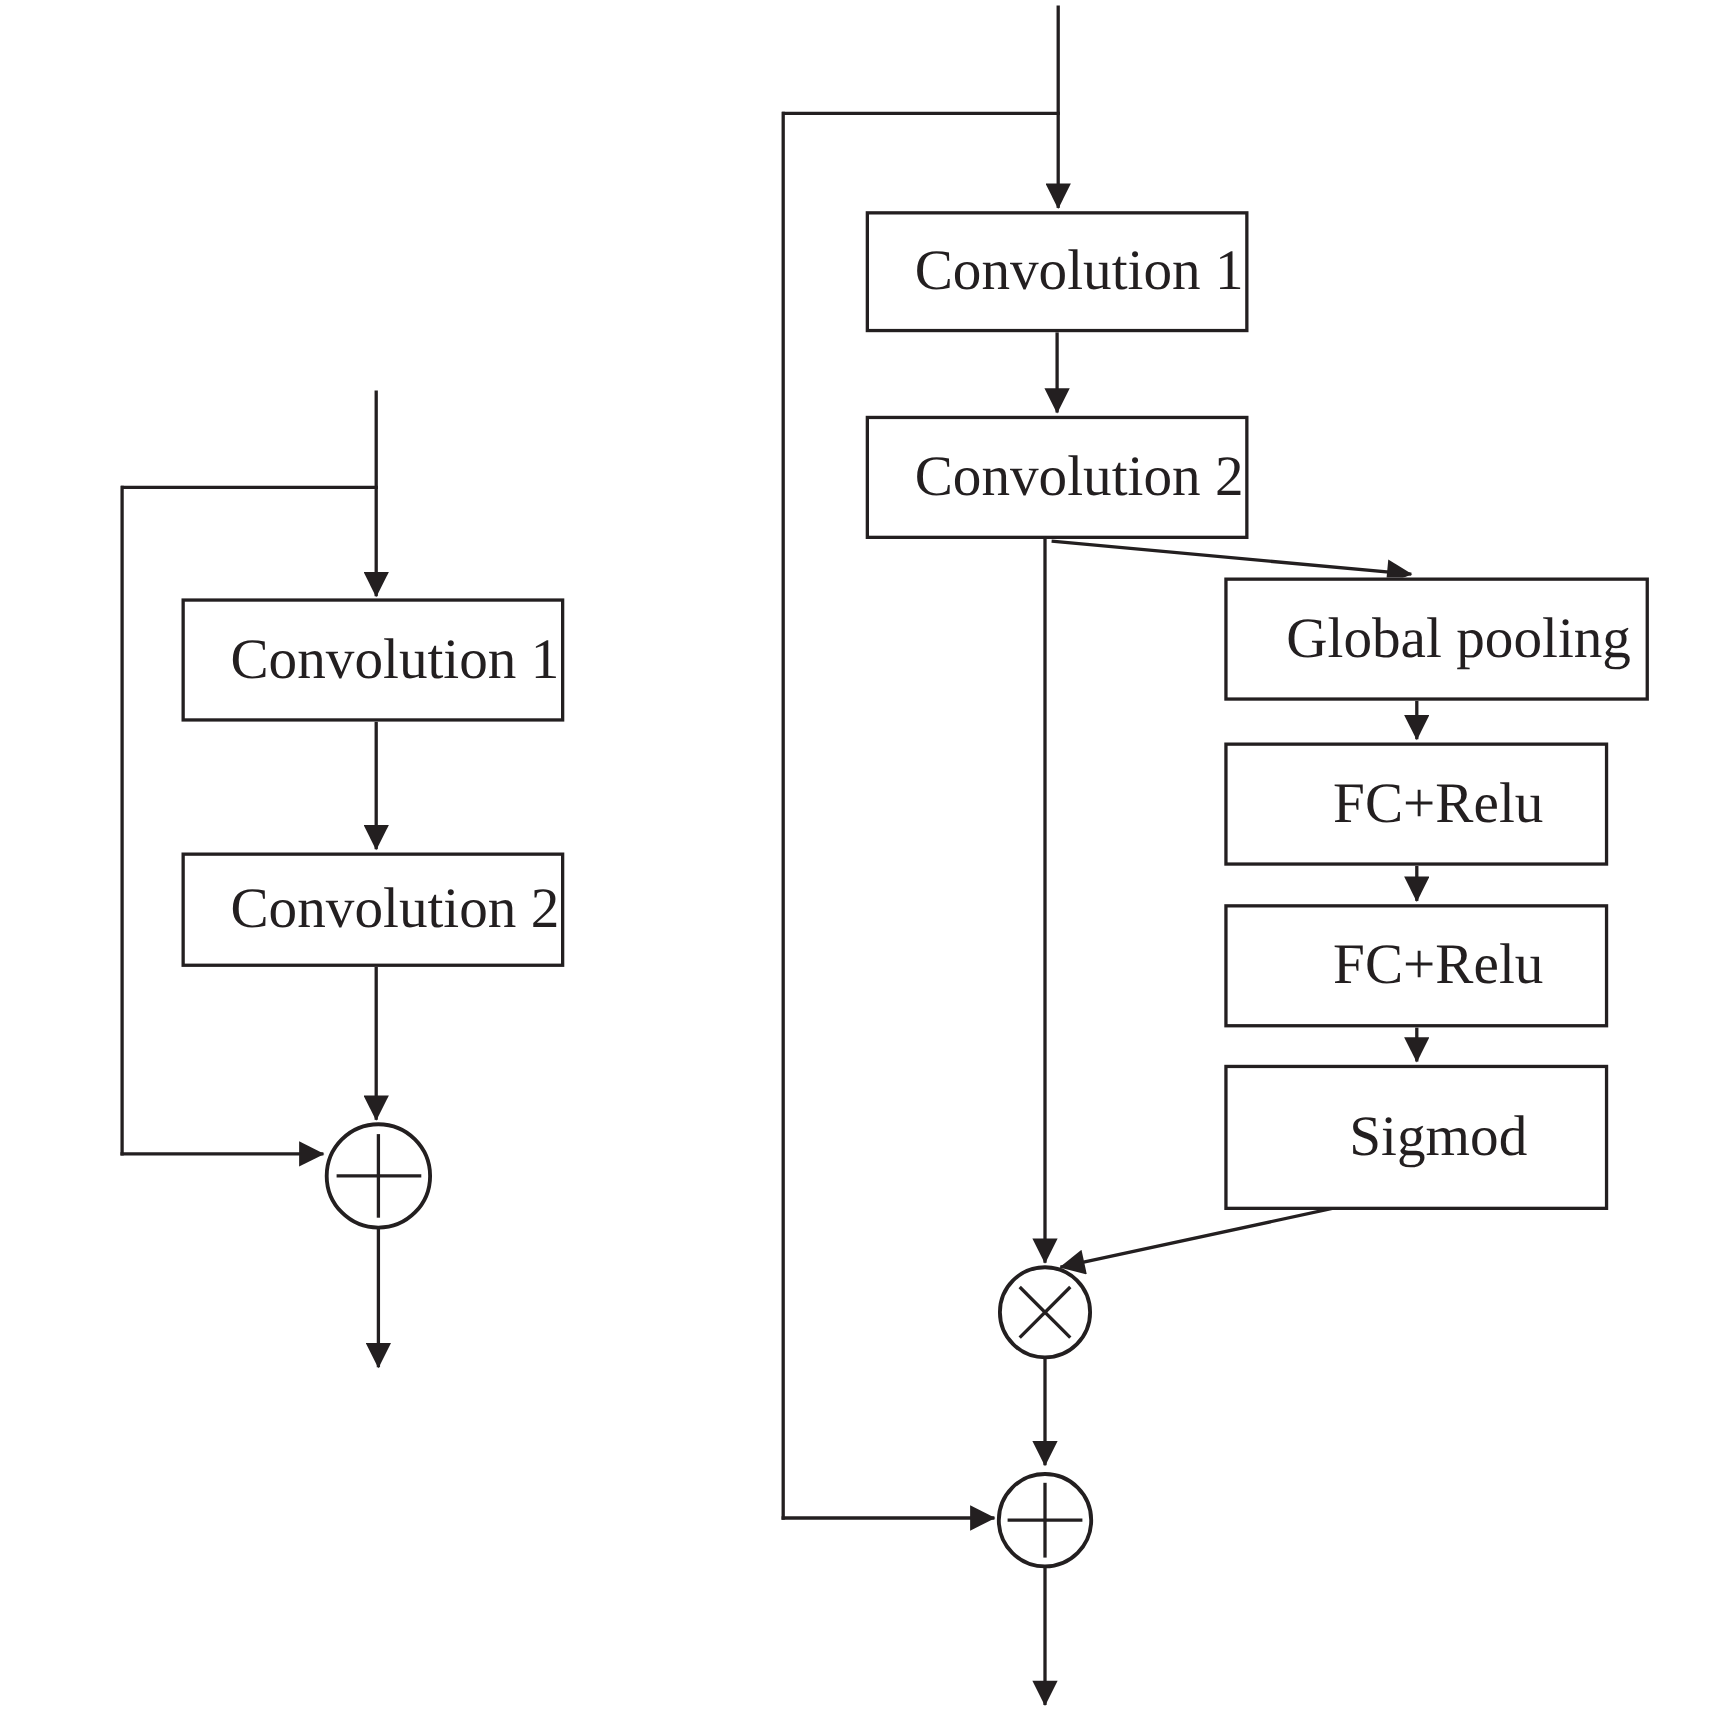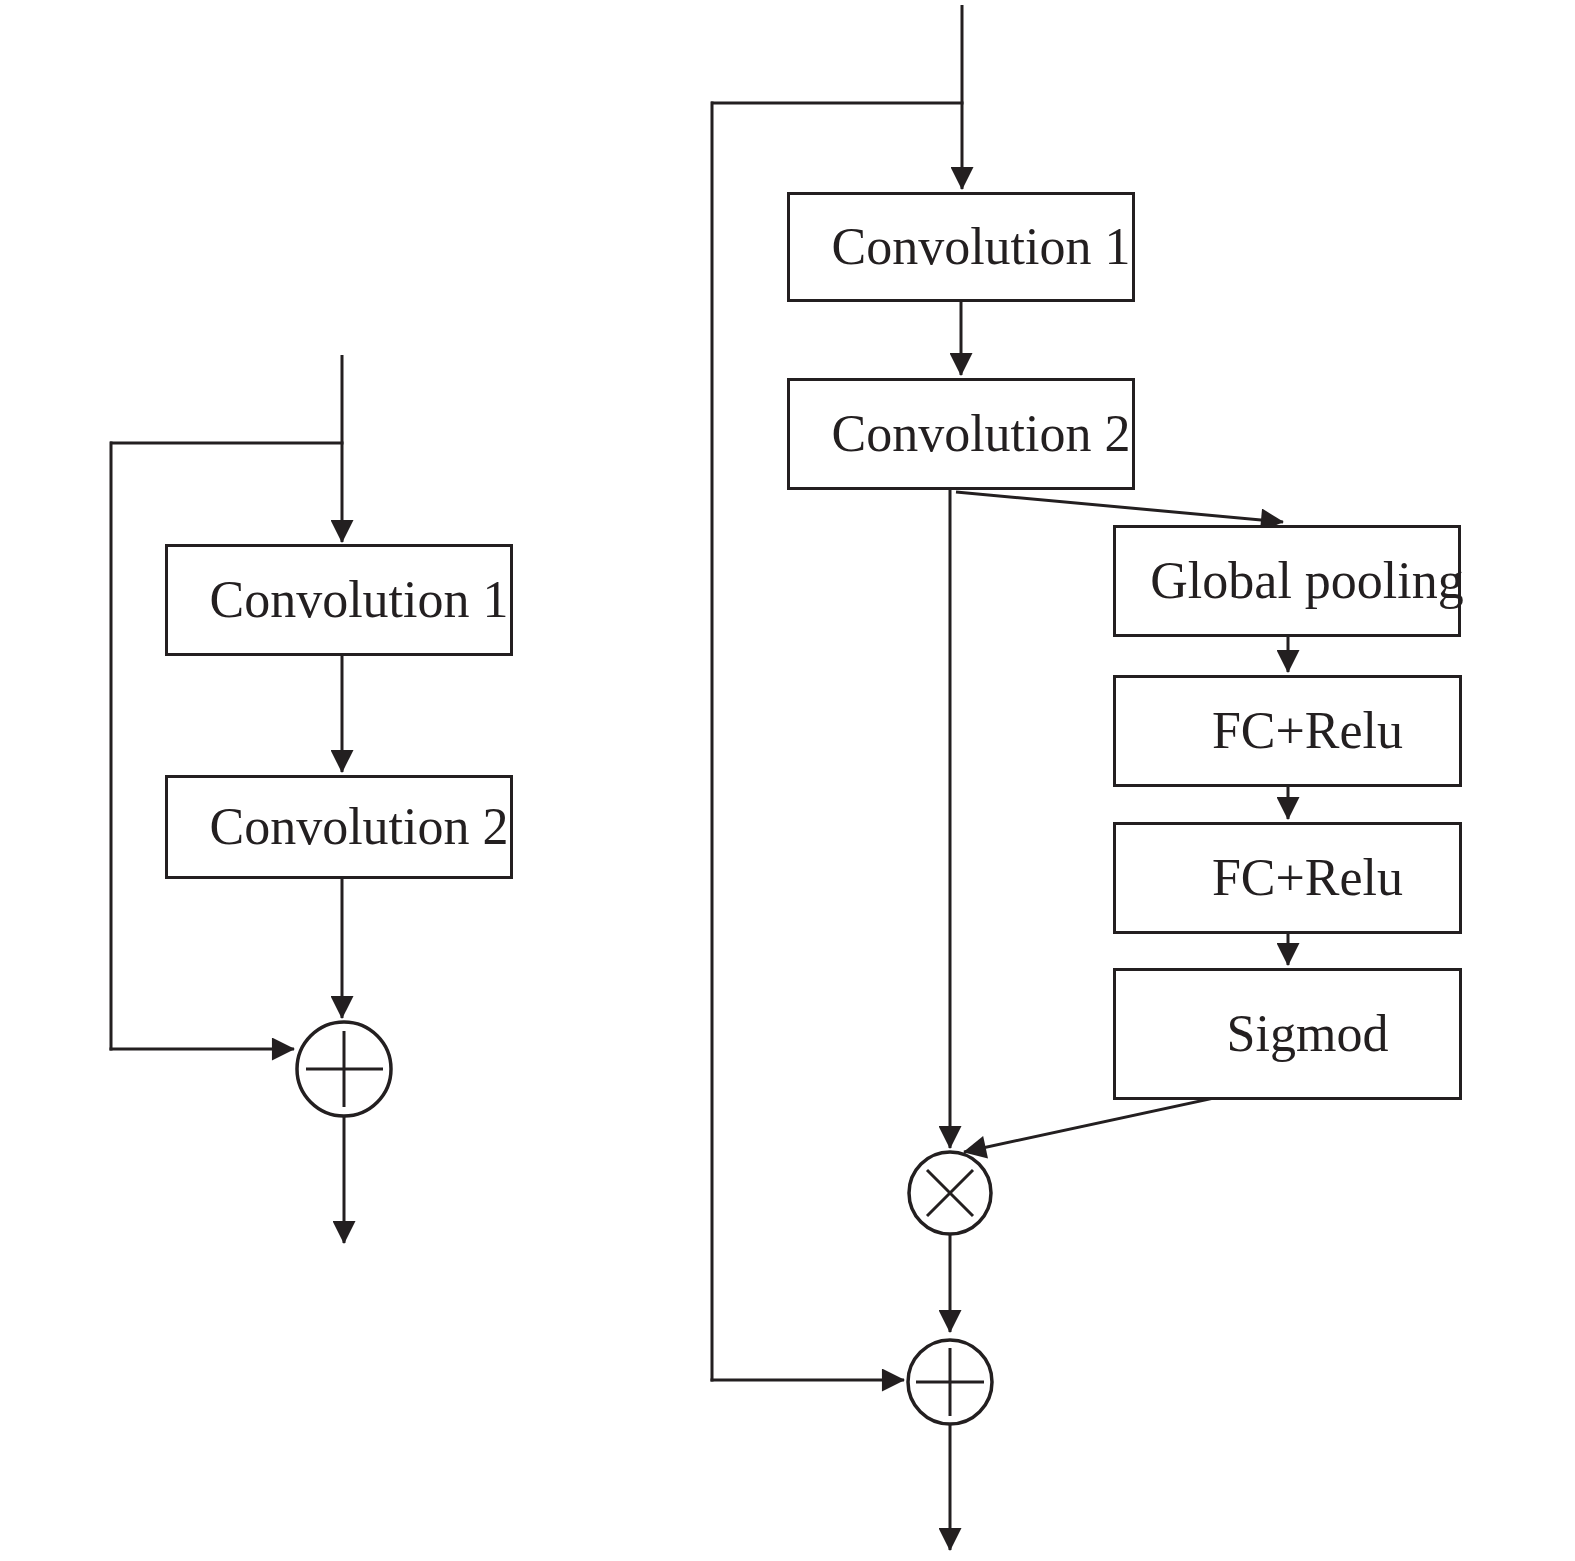"Global pooling" .r-gp { width: 348px -> 386px }
